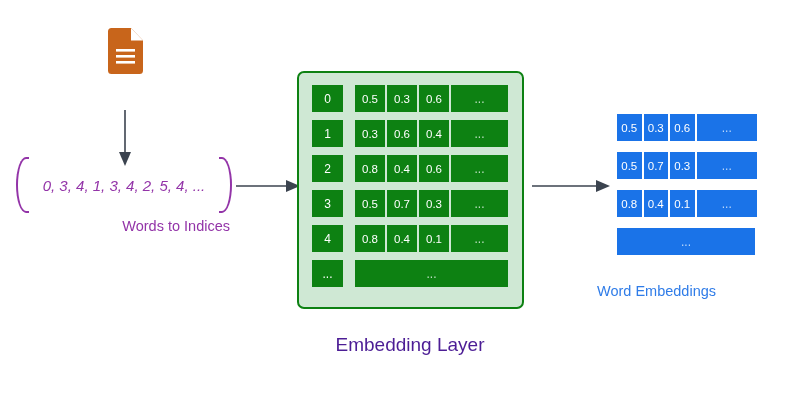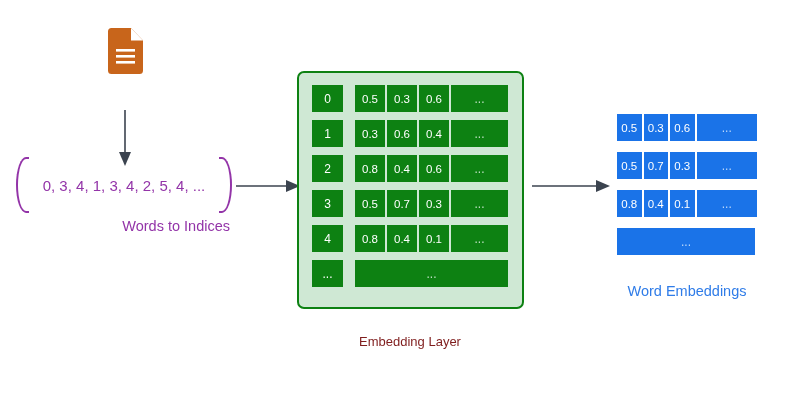"0, 3, 4, 1, 3," #indices-group { font-style: none -> italic }
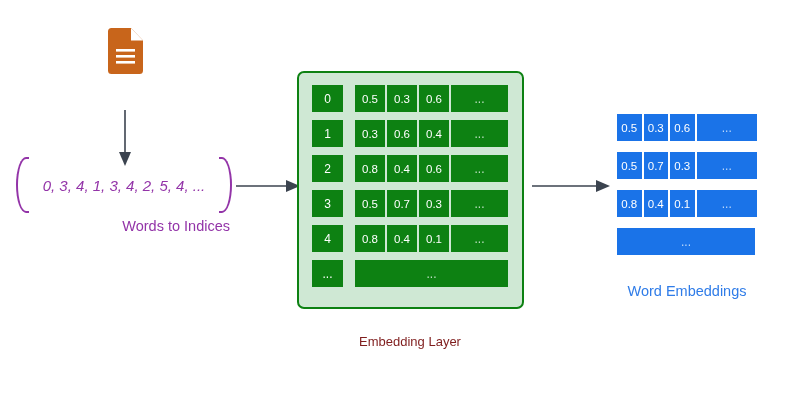"Word Embeddings" #word-embeddings-label { text-align: center -> left }
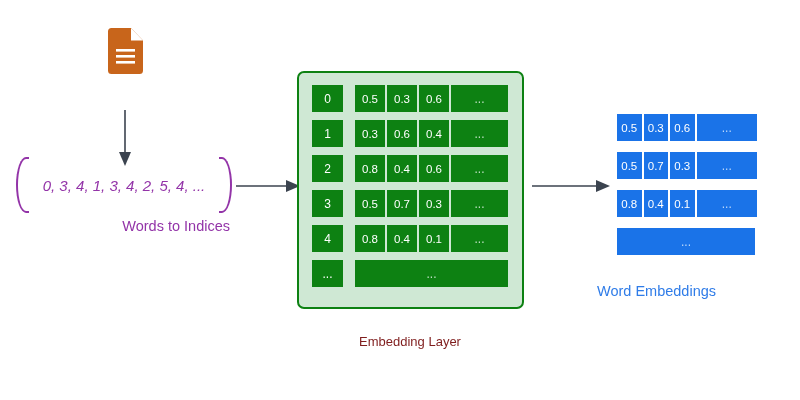"Embedding Layer" #embedding-layer-label { color: #7f1d1d -> #4c1d95; font-size: 13px -> 19px }
